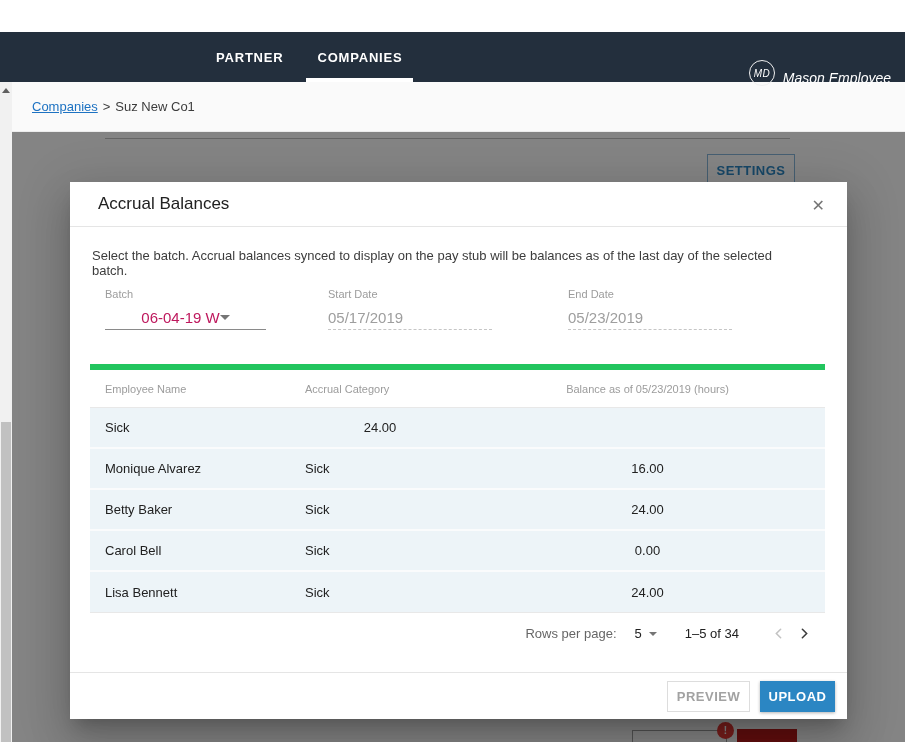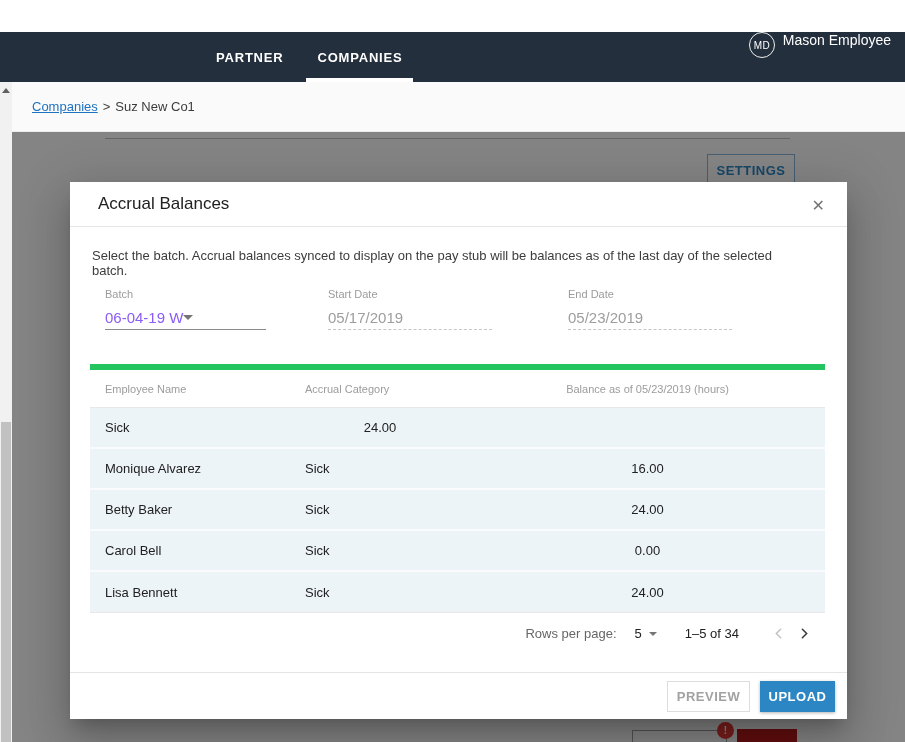"MD" .nav-user { align-items: flex-start -> flex-end; font-style: none -> italic }
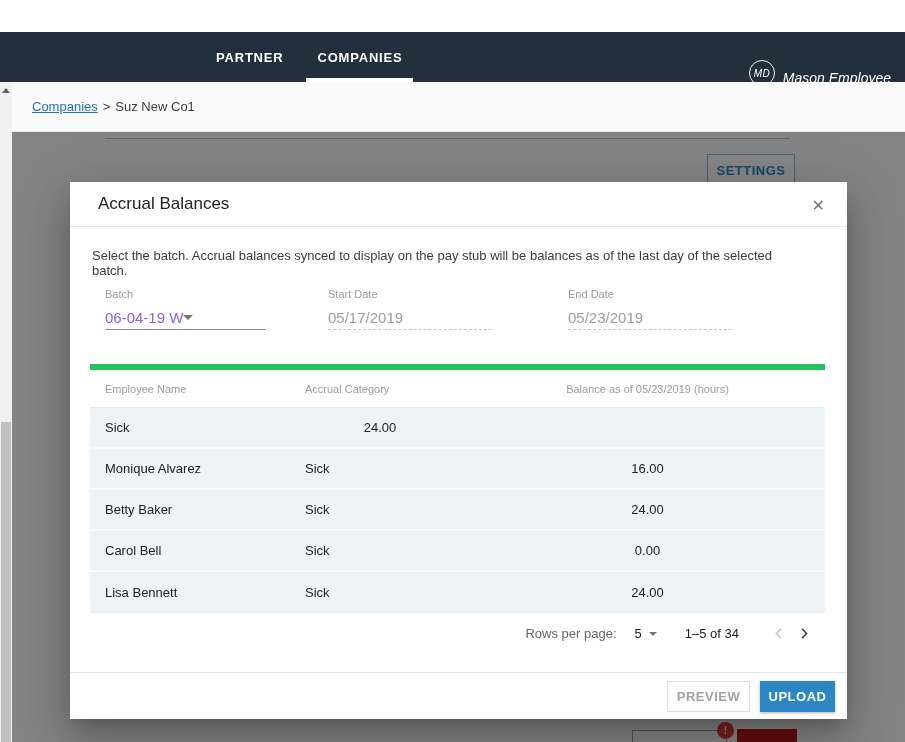"06-04-19 W" .field-batch .fvalue { color: #8b5cf6 -> #be185d; justify-content: flex-start -> center }
